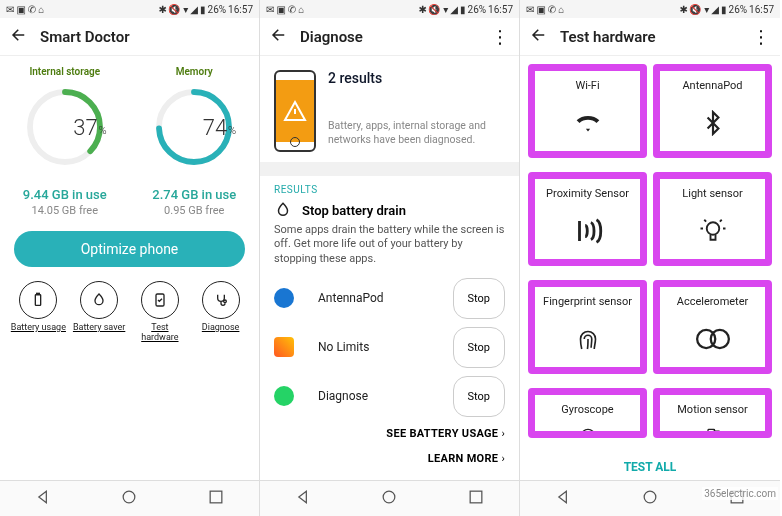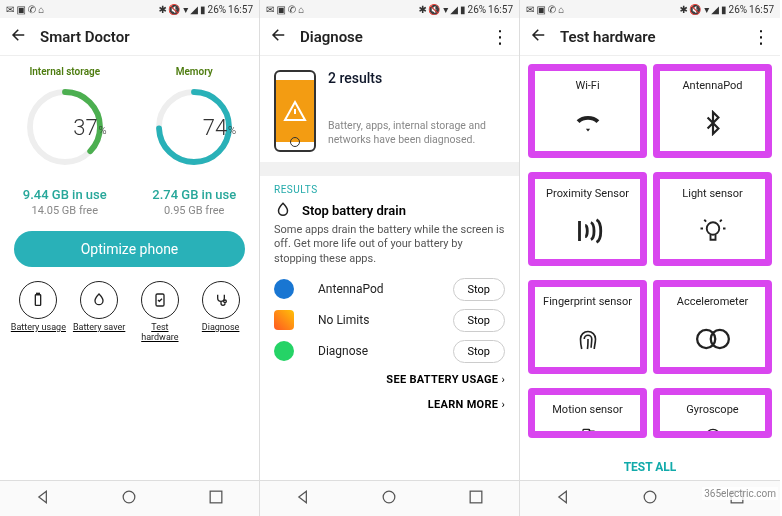"Stop" .stopbtn { padding: 4px 14px -> 13px 14px }
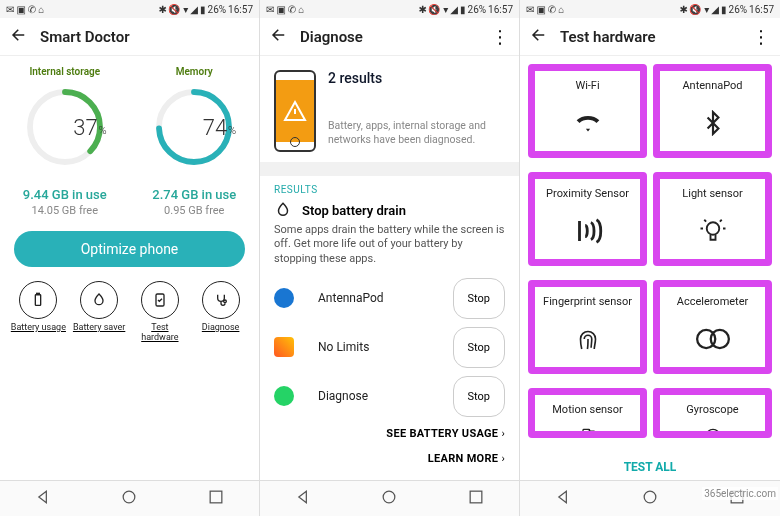"Motion sensor" div.card { order: before "Gyroscope" -> after "Gyroscope" }
